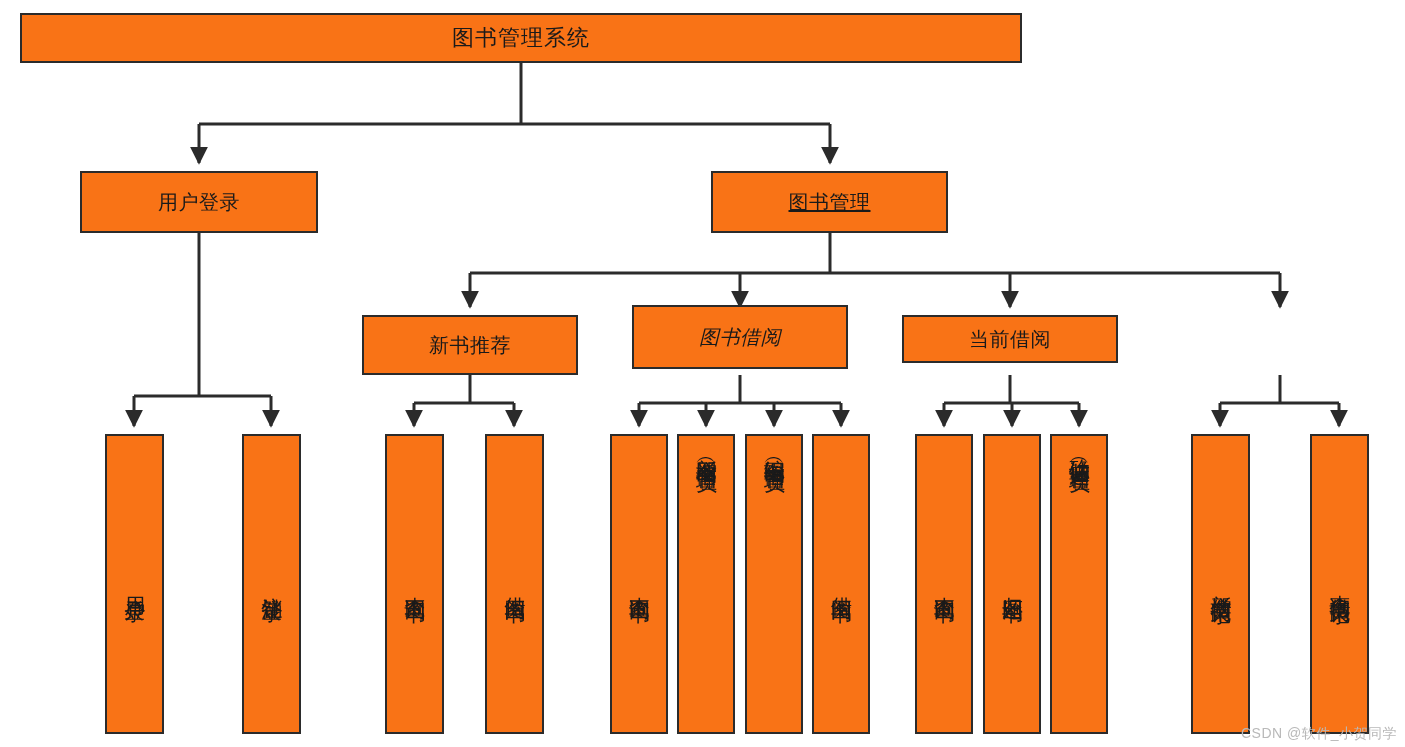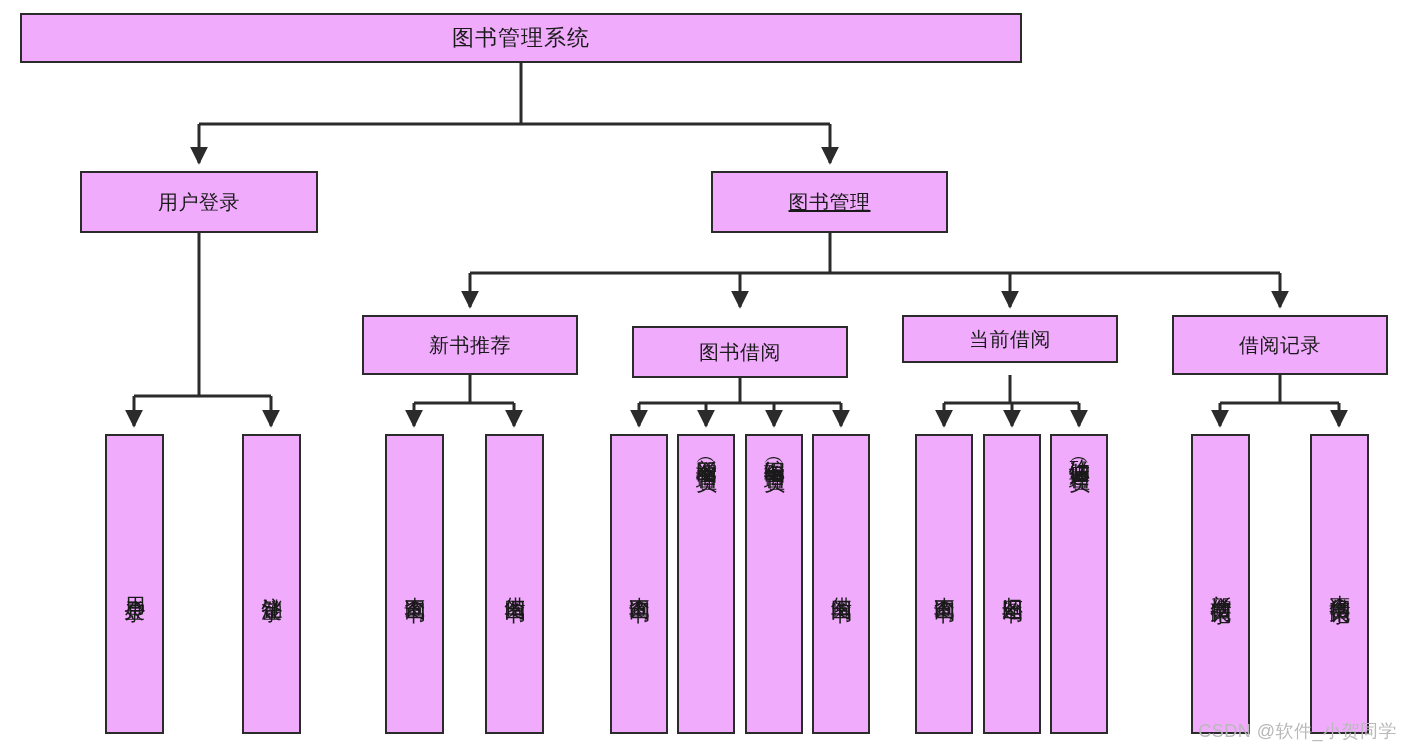"图书管理系统" .node { background: #f0abfc -> #f97316 }
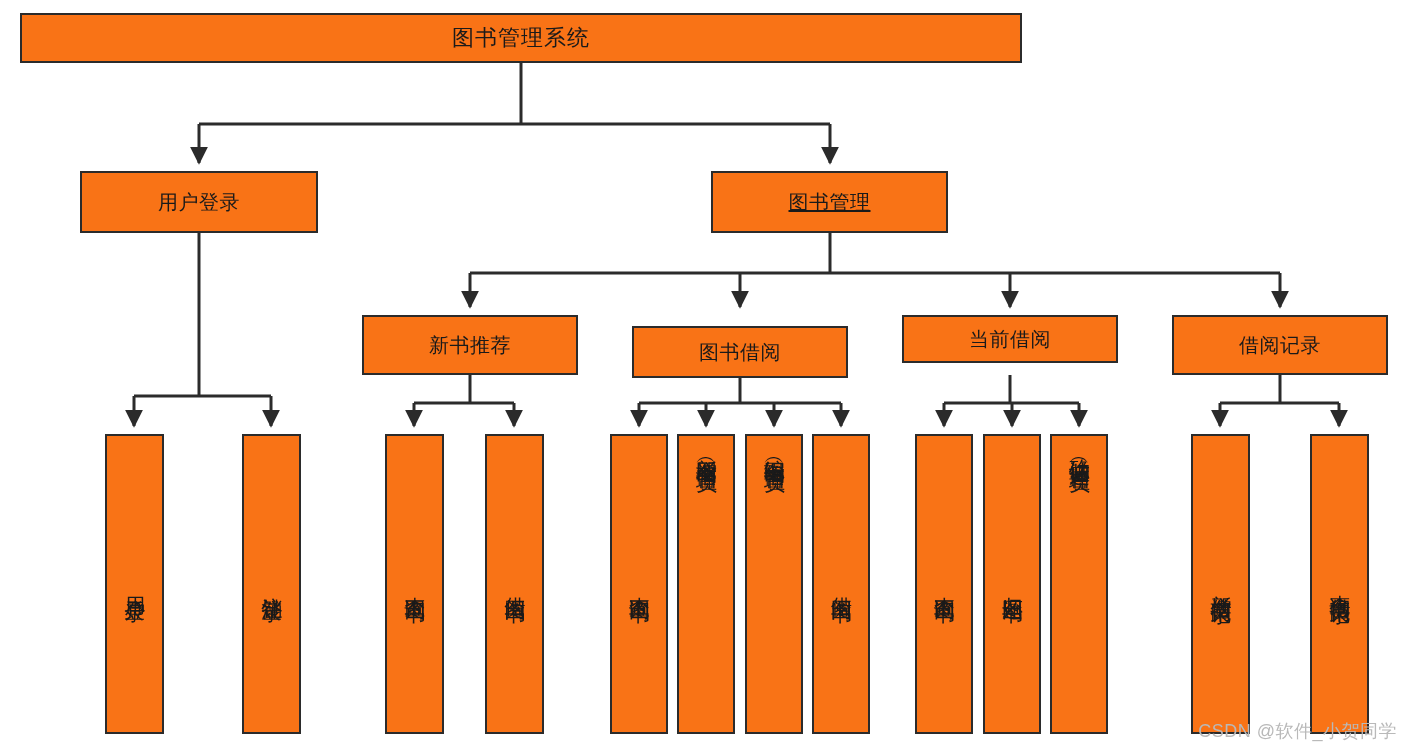"图书借阅" div.node { font-style: none -> italic; height: 52px -> 64px; top: 326px -> 305px }
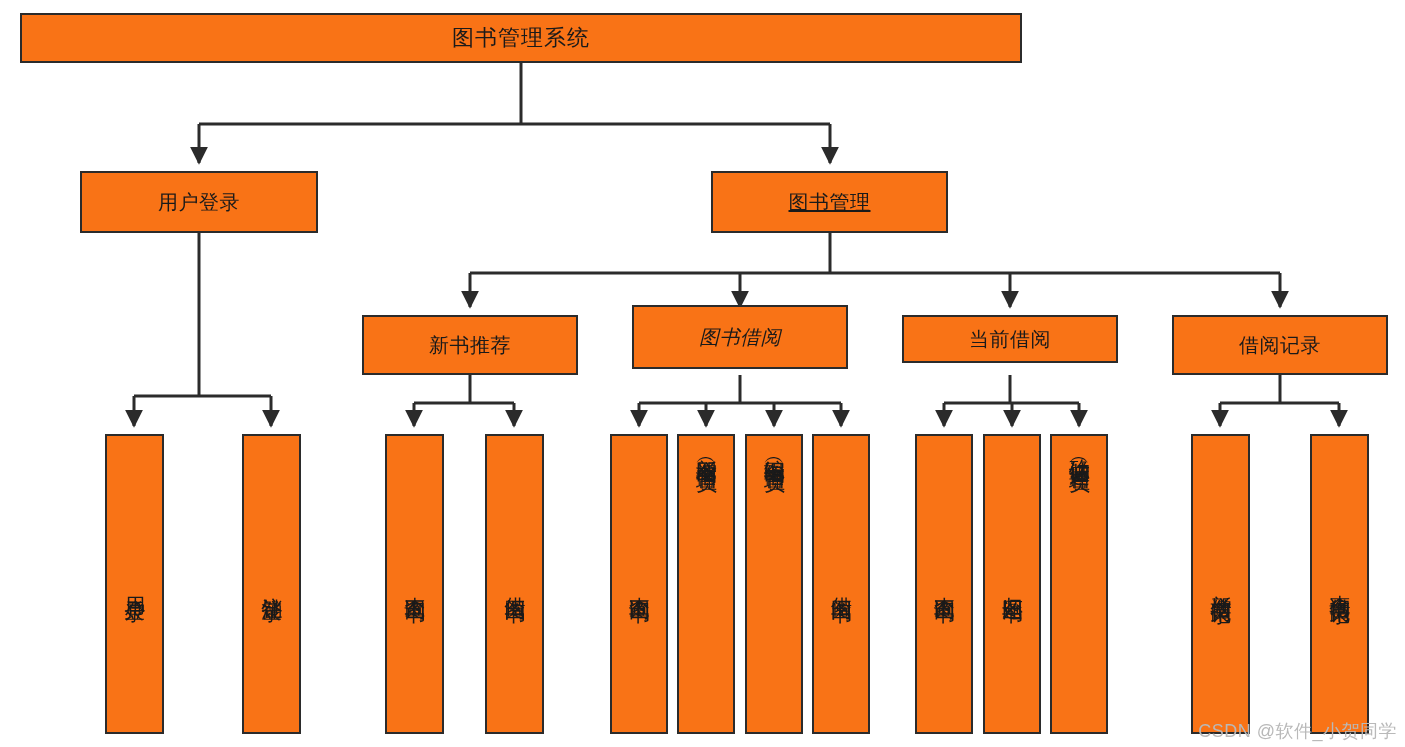"借阅记录" div.node { html: <div> <span>借阅记录</span> </div> -> none }
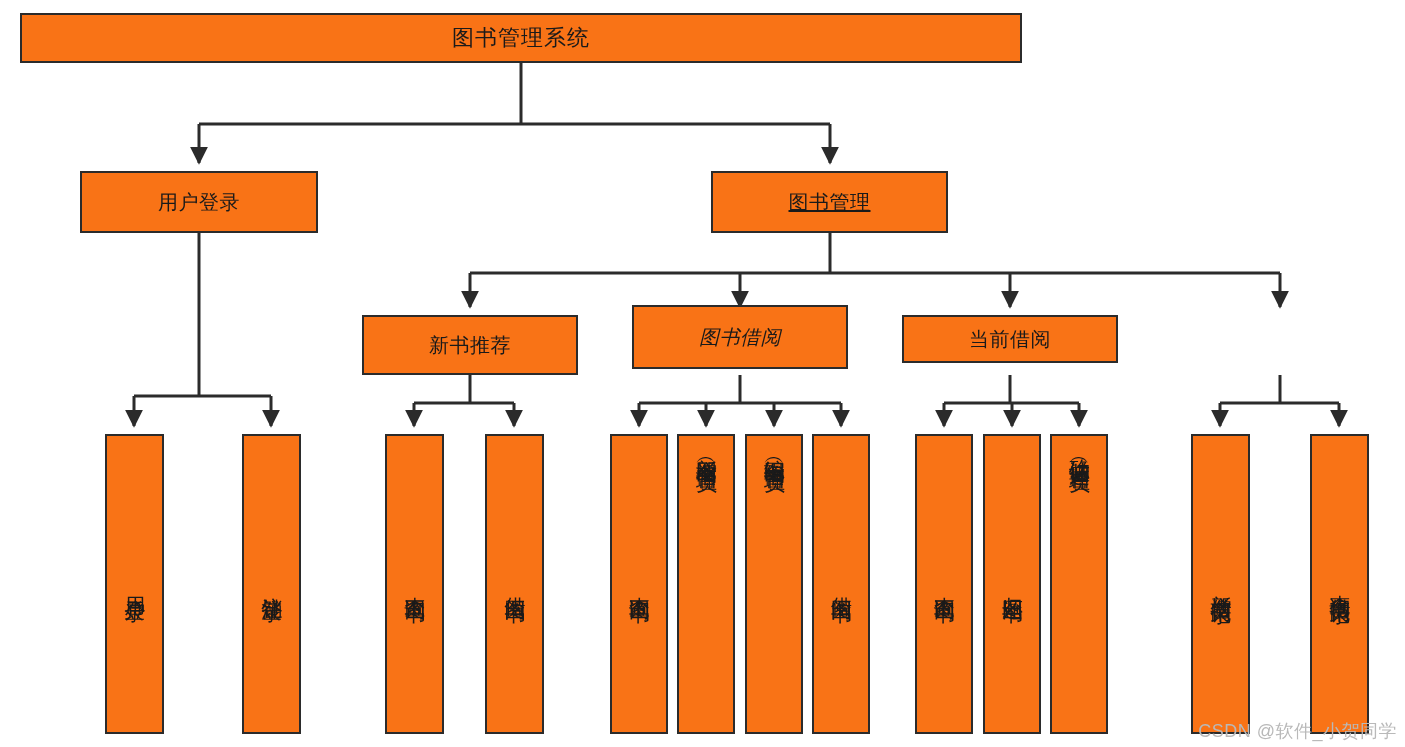"CSDN @软件_小贺同学" #watermark { font-size: 18px -> 14px }
